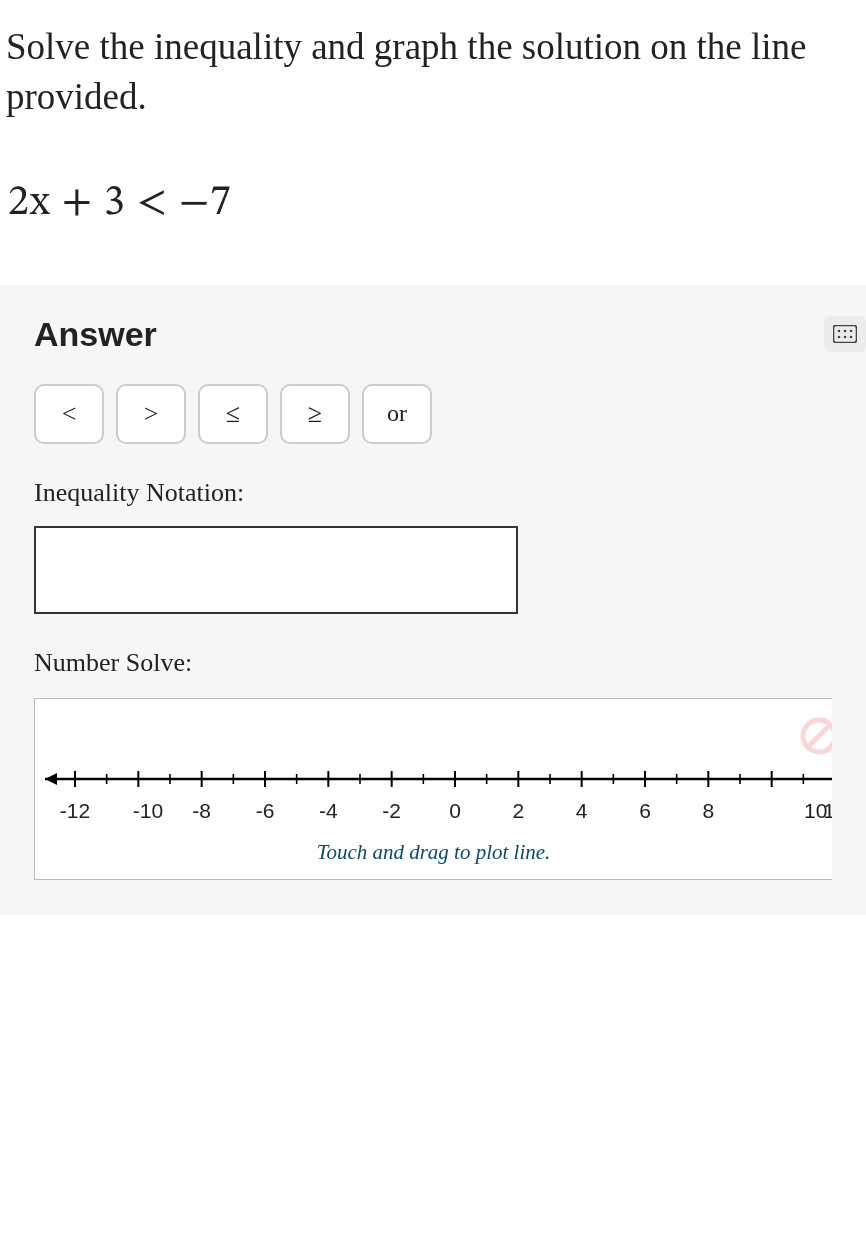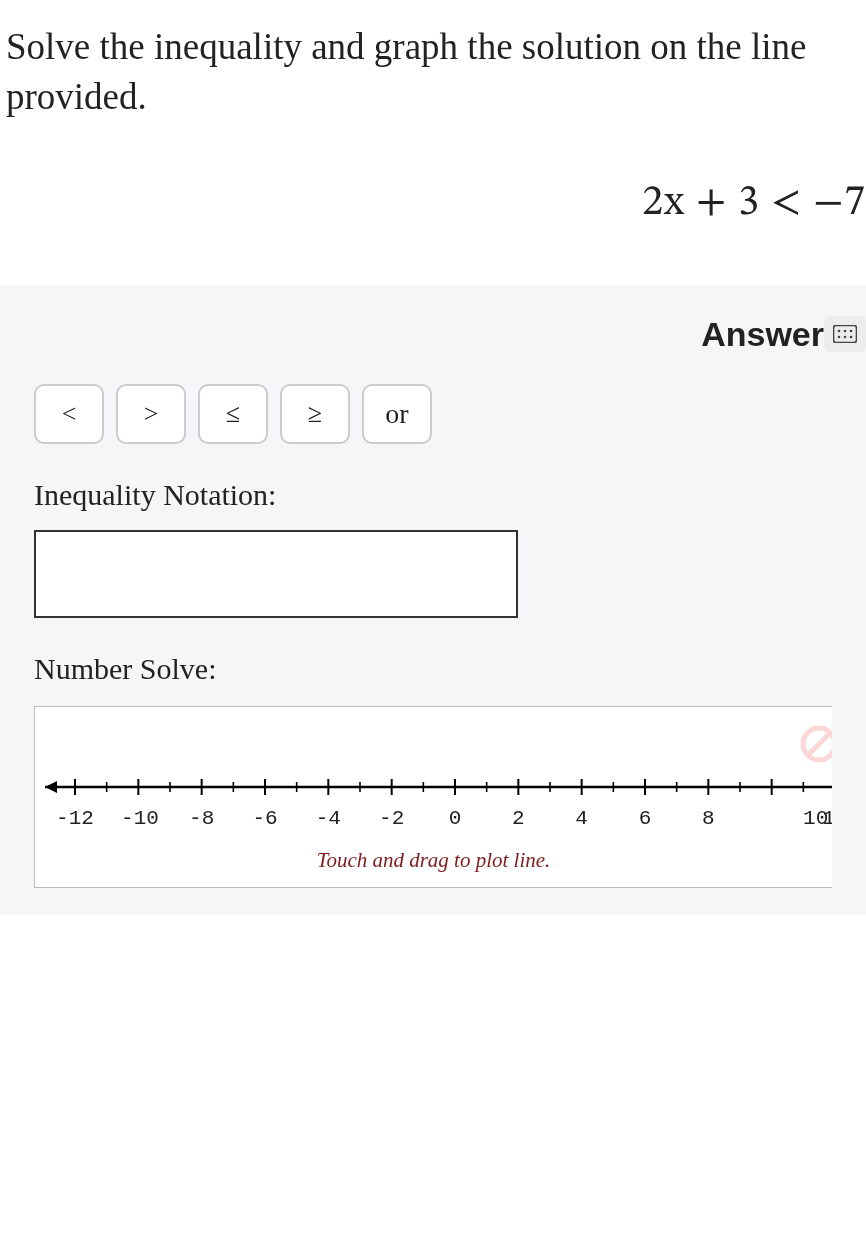"2x + 3 < −7" .equation { padding: 55px 0 55px 16px -> 55px 0 55px 8px; text-align: right -> left }
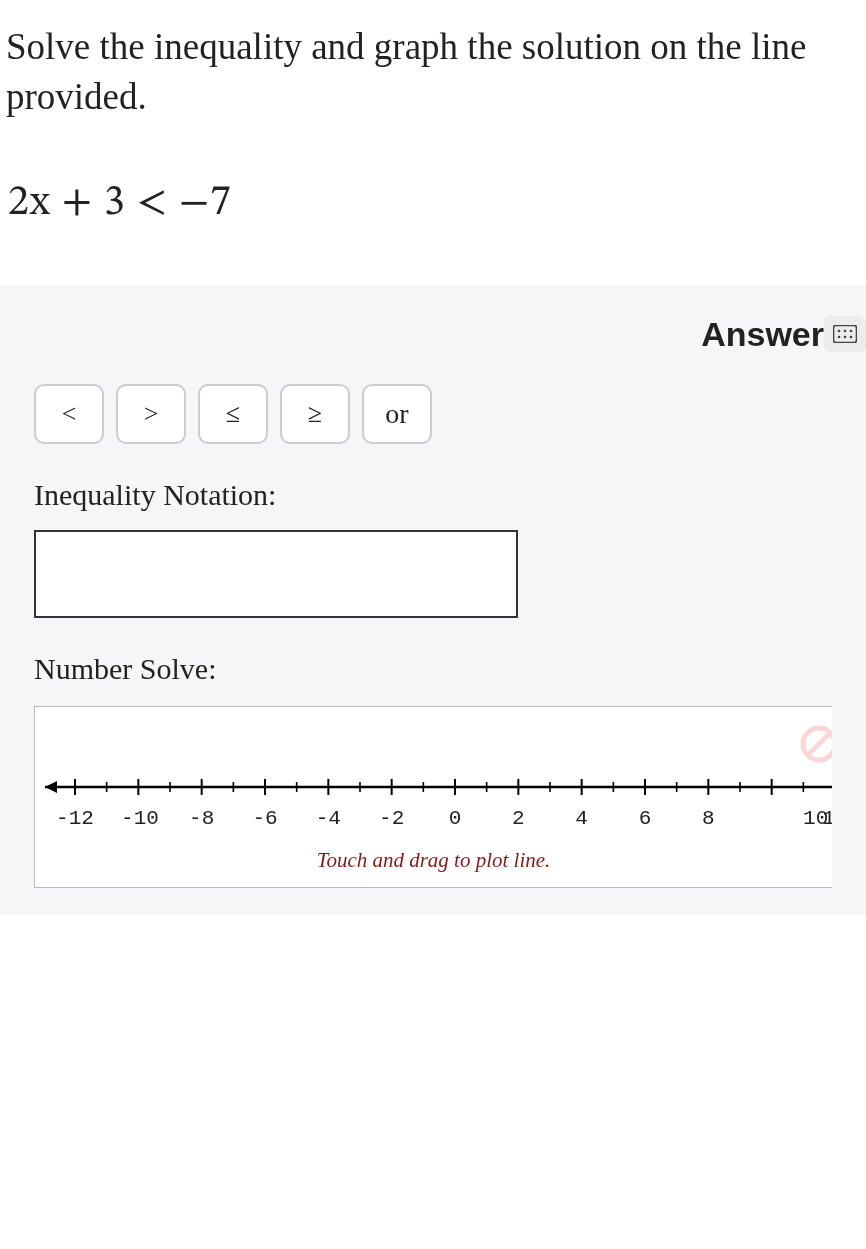"Answer" .answer-header { justify-content: flex-end -> space-between }
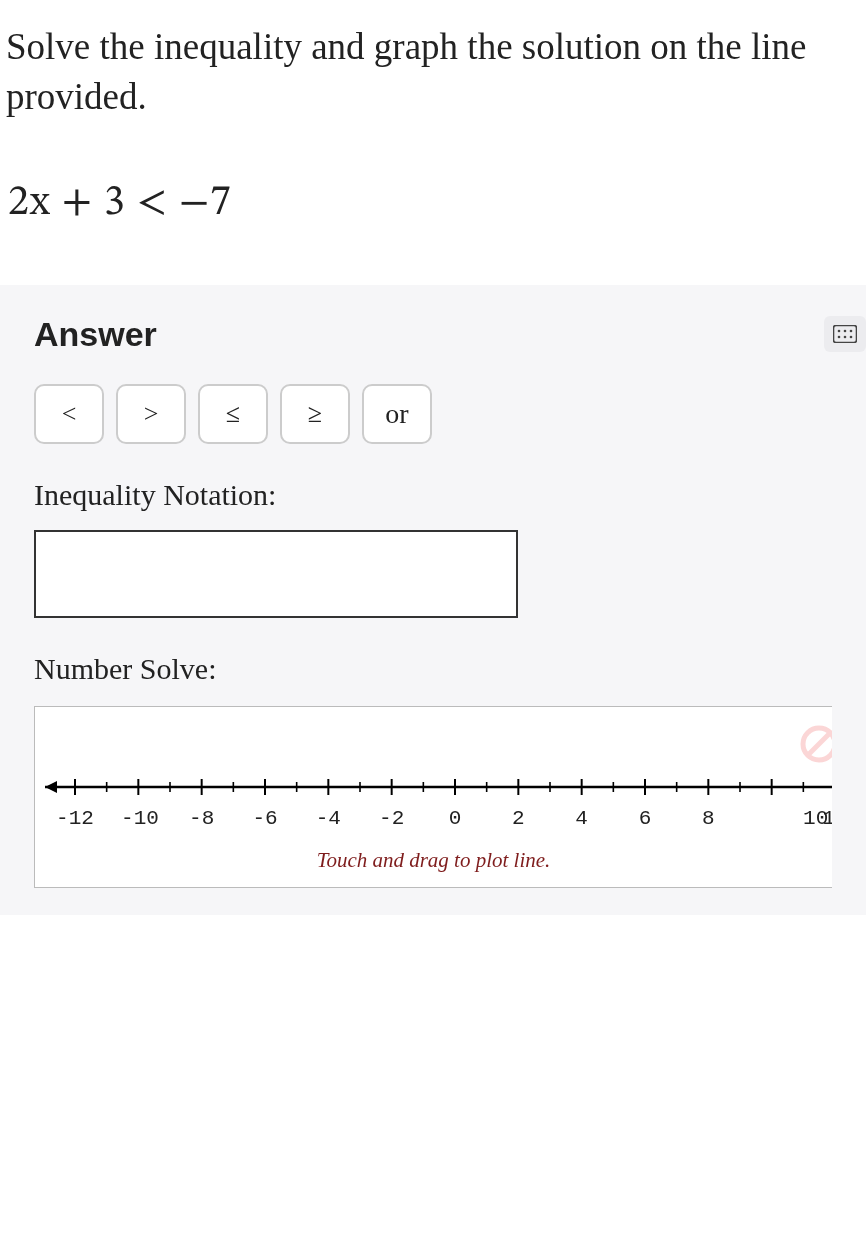"or" .sym-btn.or { font-size: 28px -> 24px }
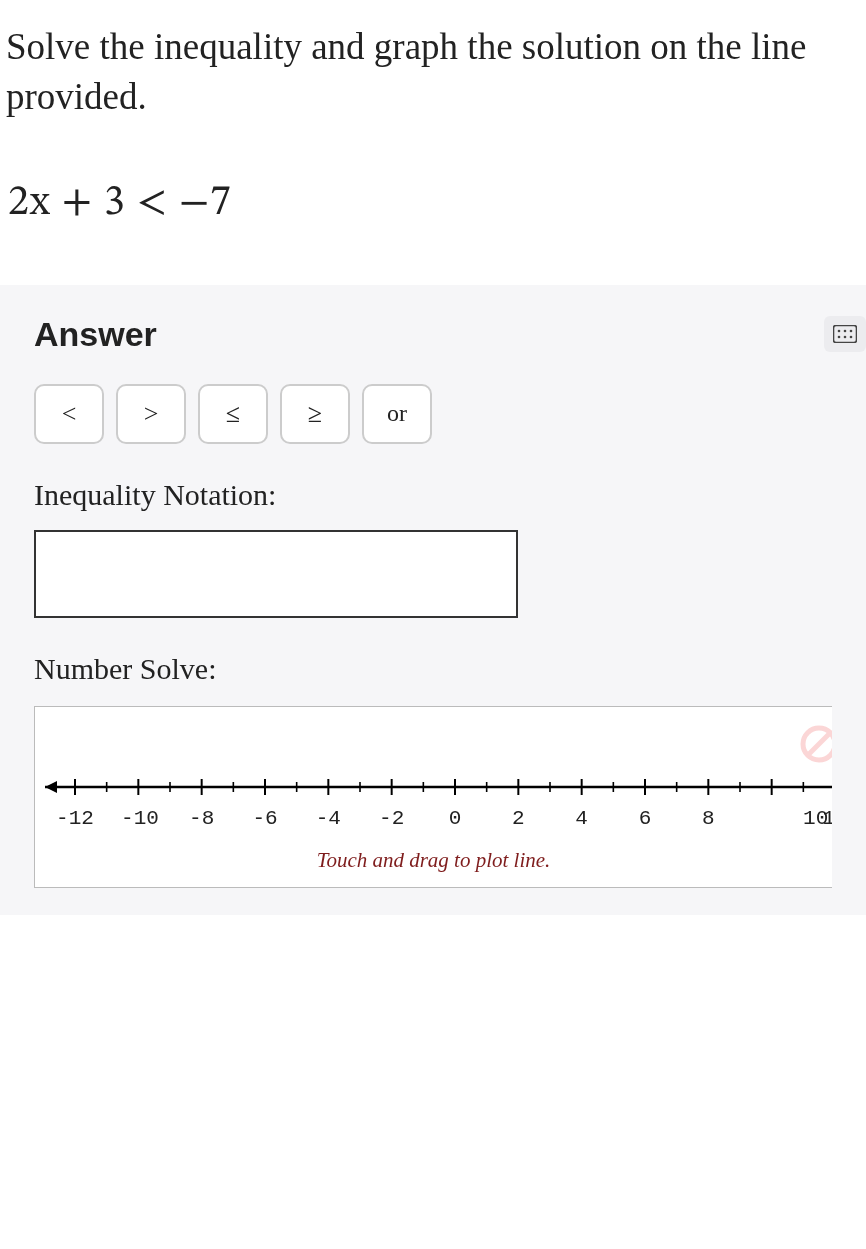"Inequality Notation:" .section-label { font-size: 30px -> 26px }
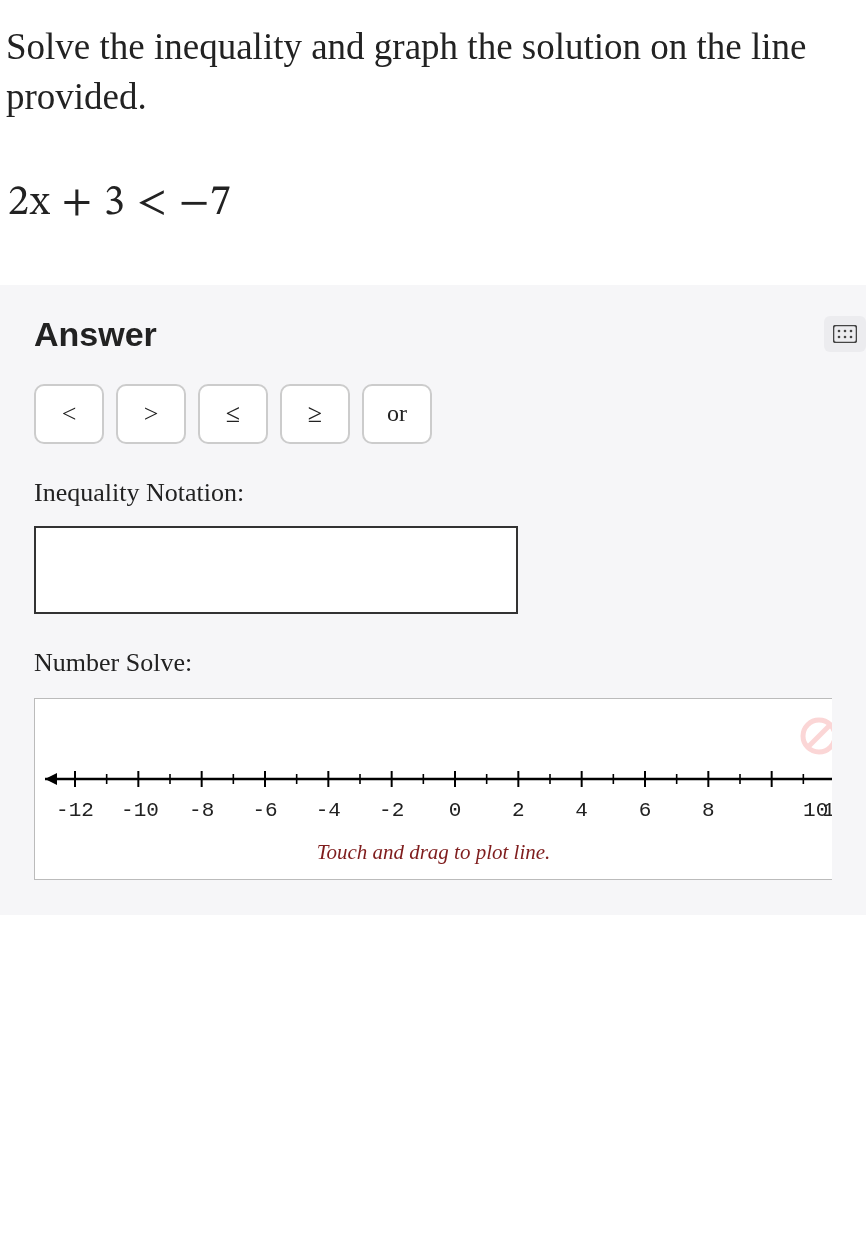"-12" .nl-label { font-family: Liberation Mono, monospace -> Liberation Sans, sans-serif }
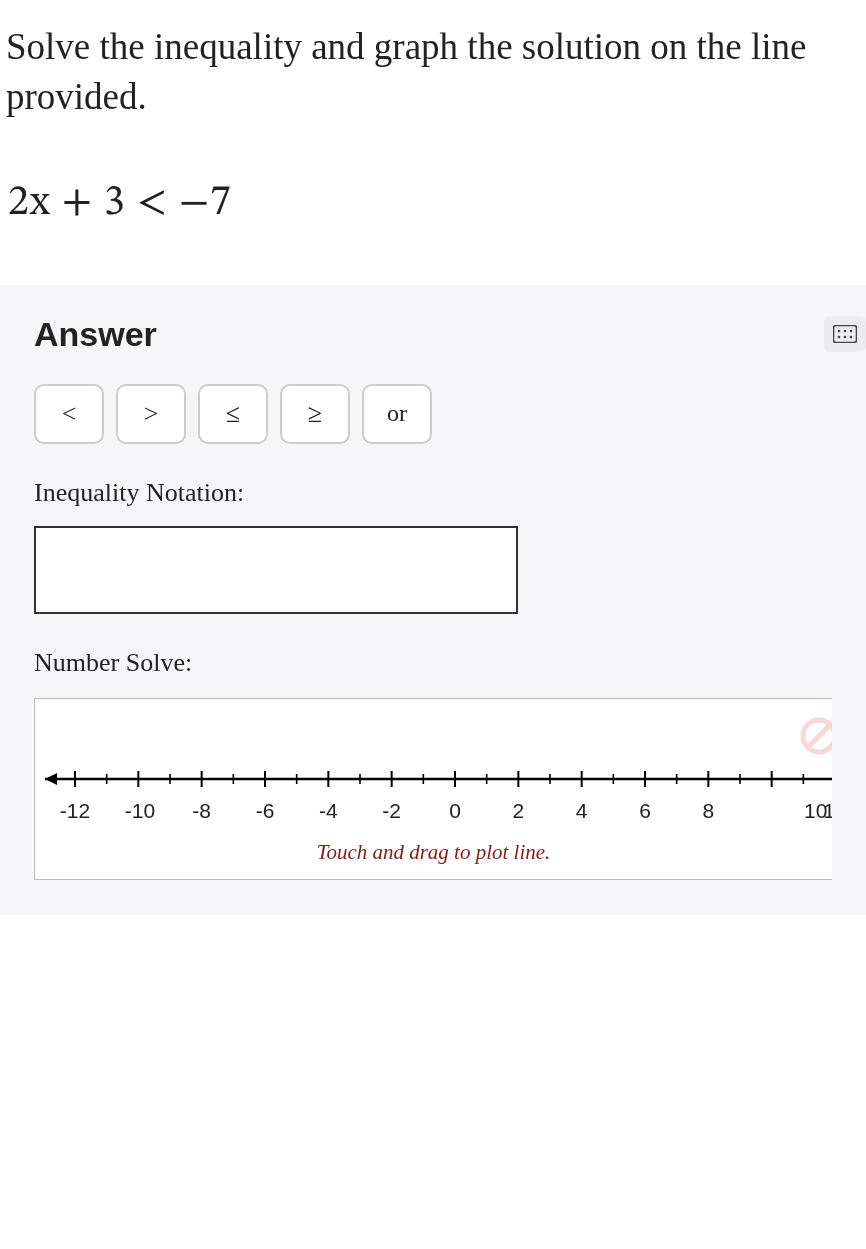"-10" div.nl-label { left: 105px -> 113px }
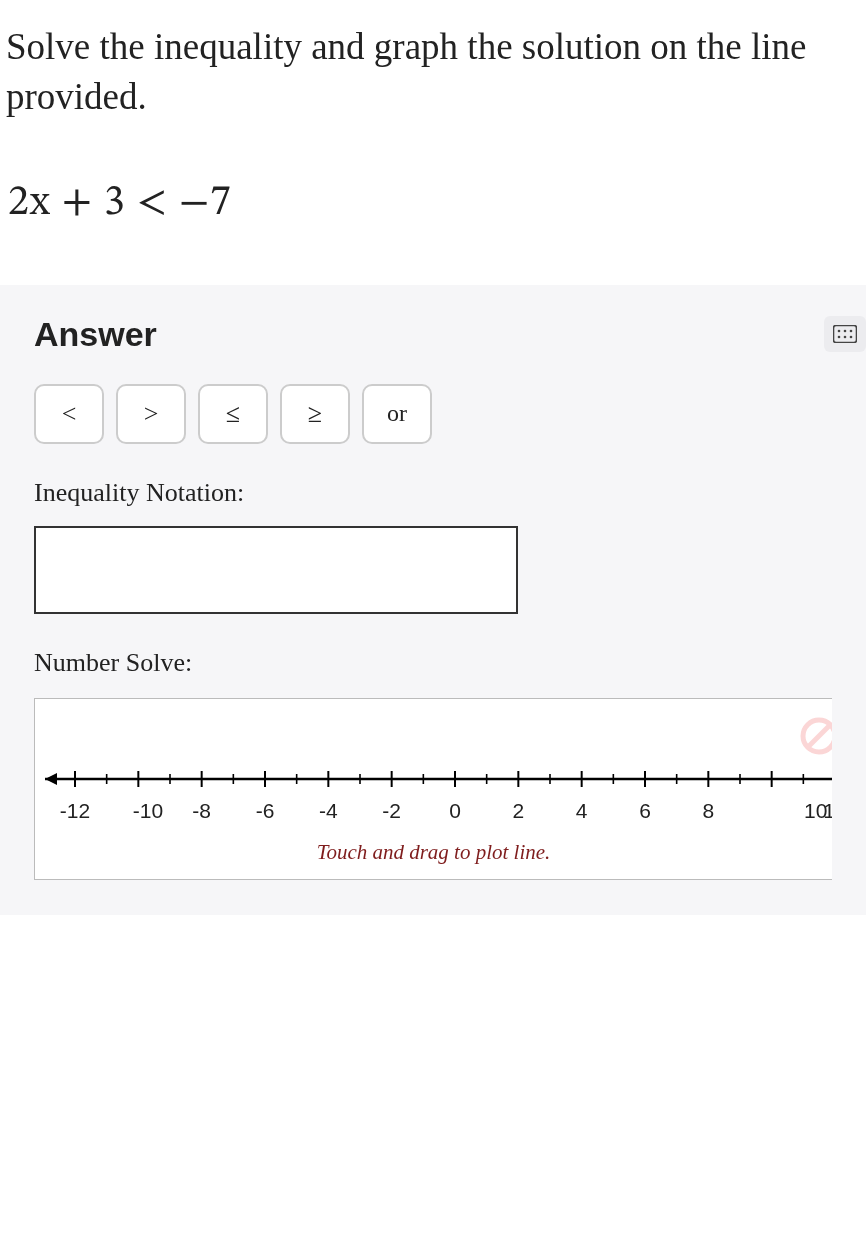"Touch and drag to plot" .nl-caption { color: #7f1d1d -> #0c4a6e }
